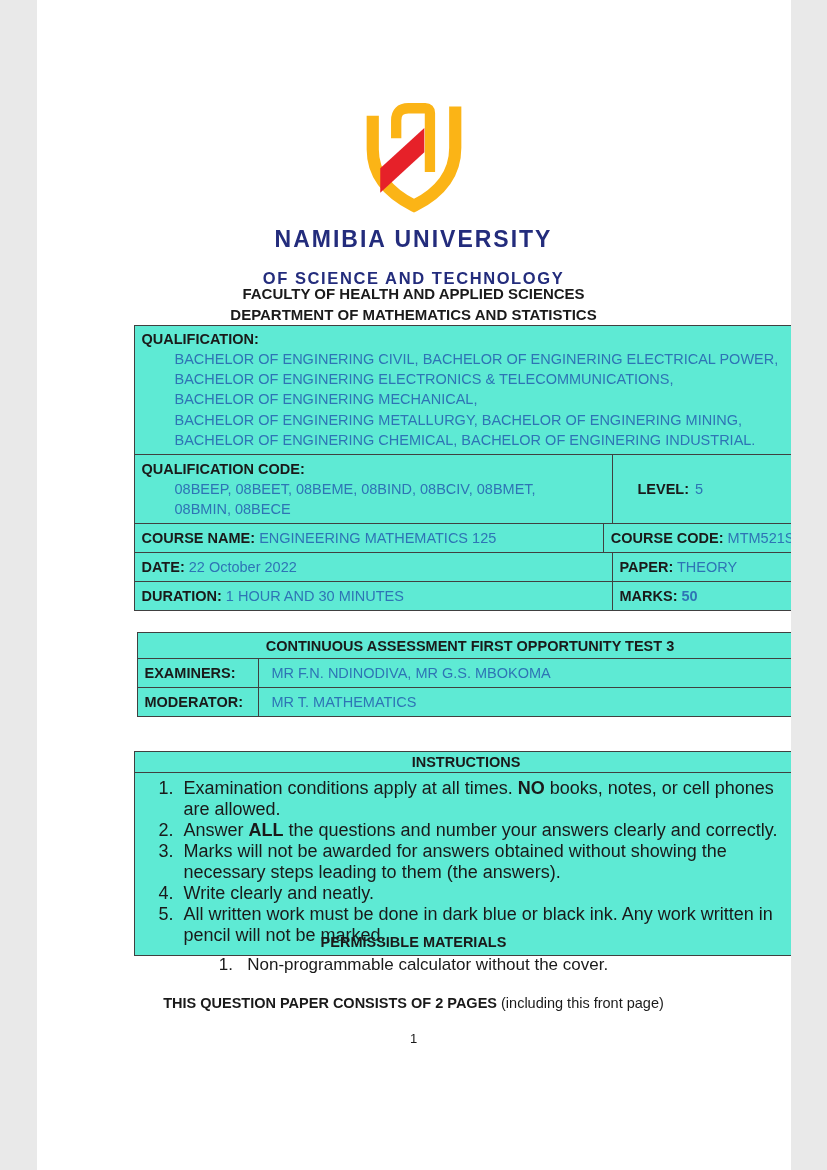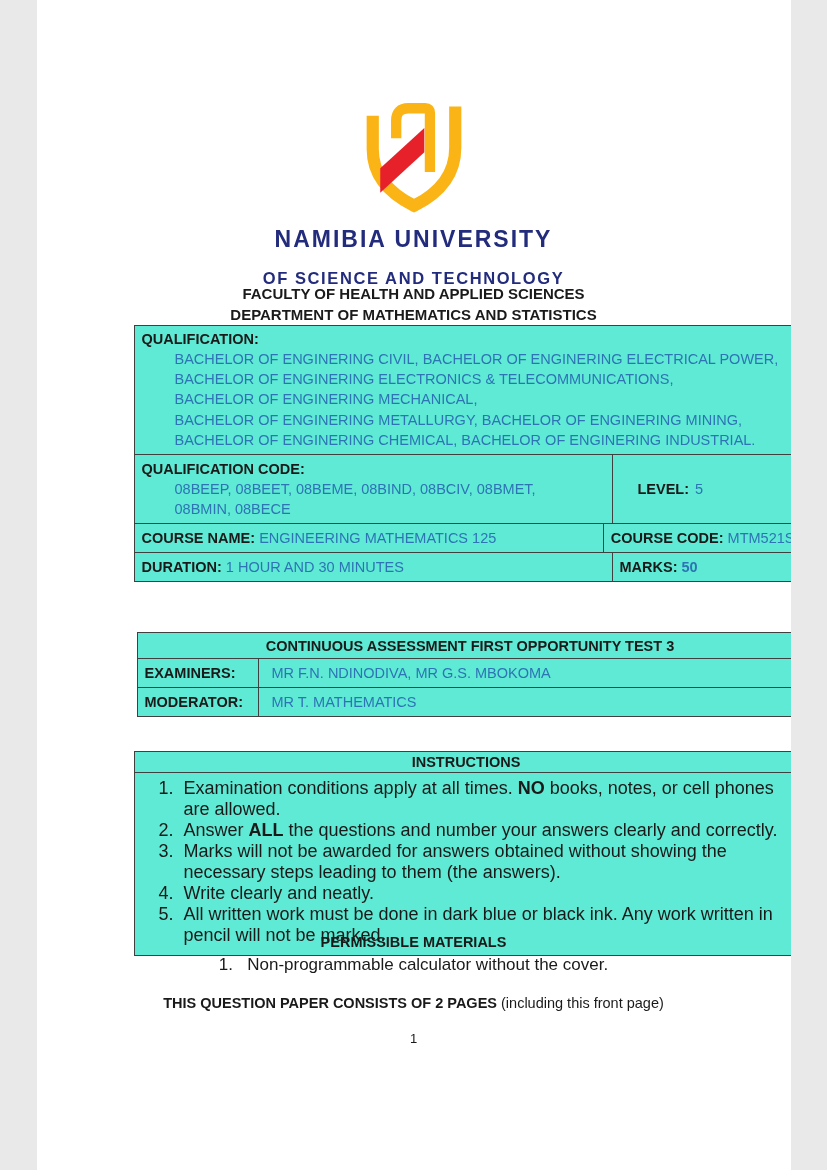"DATE: 22 October 2022" div.row { html: none -> <div> <div> <span>DATE:</span> <span>22 October 2022</span> </div> <div> <span>PAPER:</span> <span>THEORY</span> </div> </div> }
